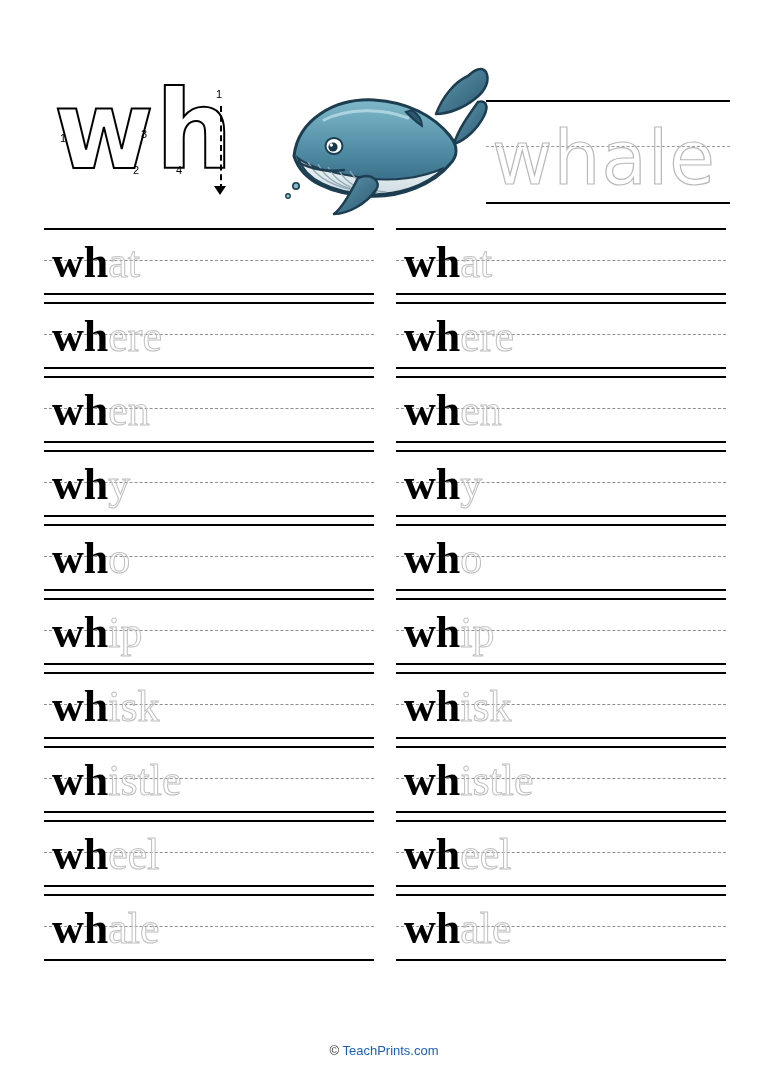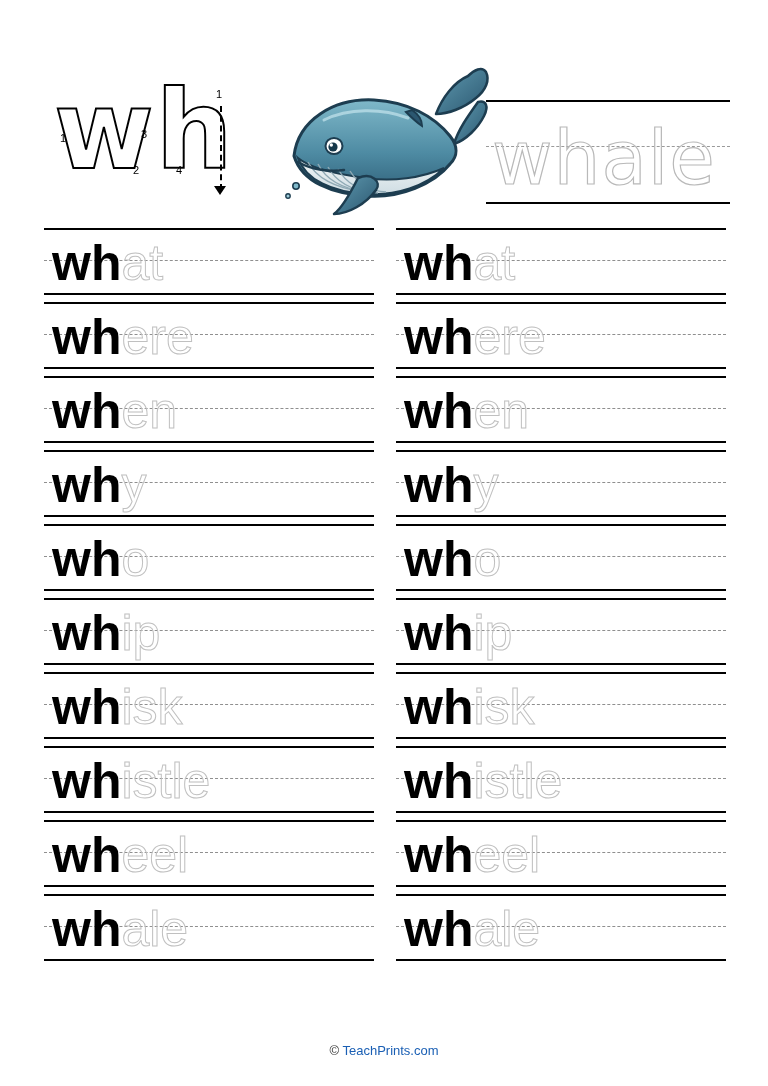"what" .row .text { font-family: Liberation Sans, sans-serif -> Liberation Serif, serif; font-size: 50px -> 44px }
